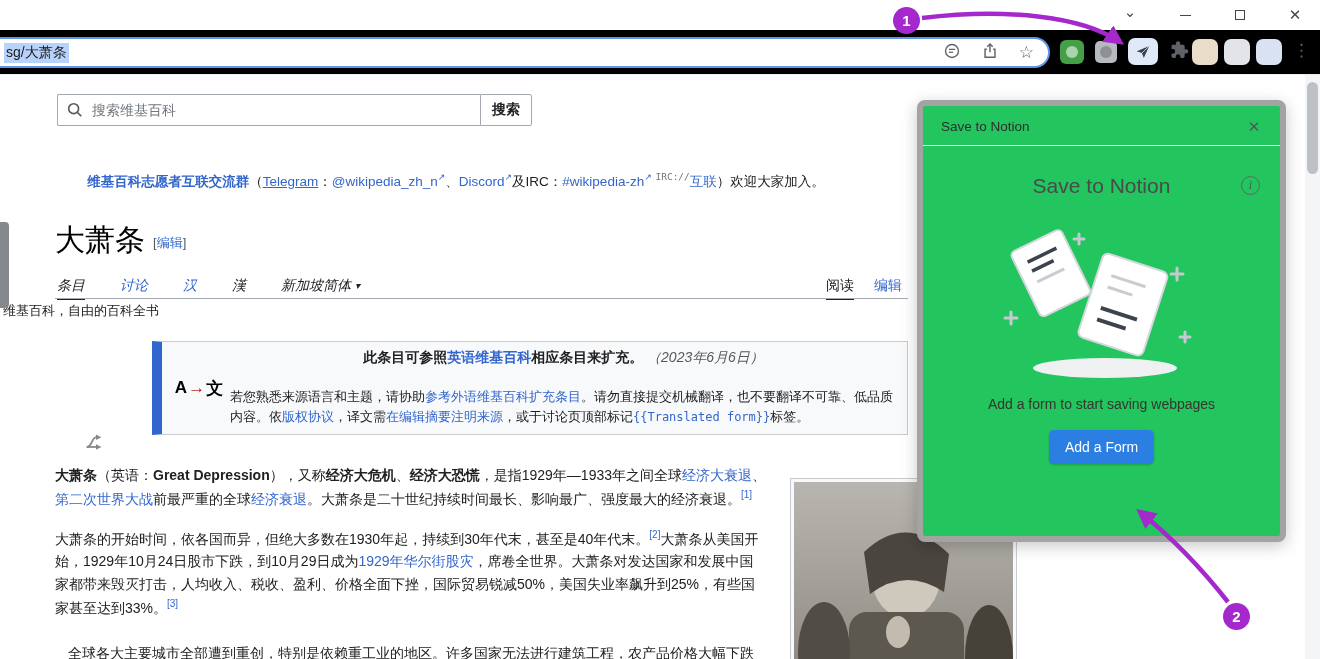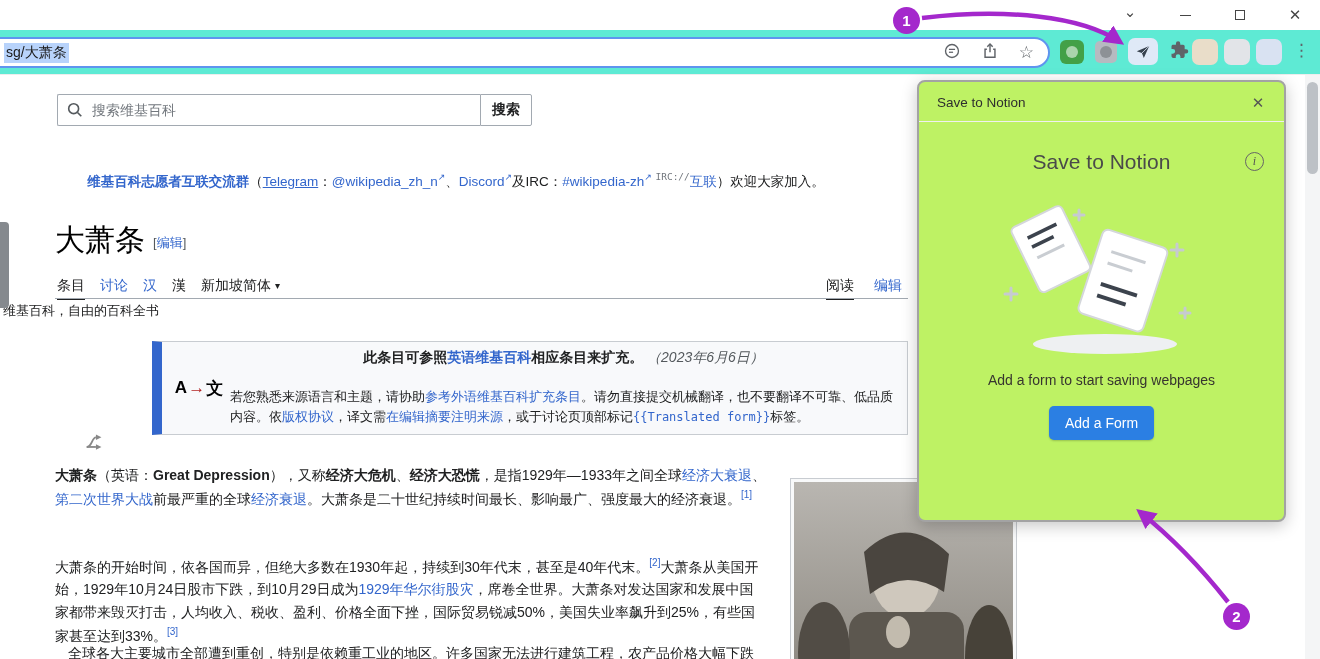"sg/大萧条" .toolbar { background: #5eead4 -> #000000 }
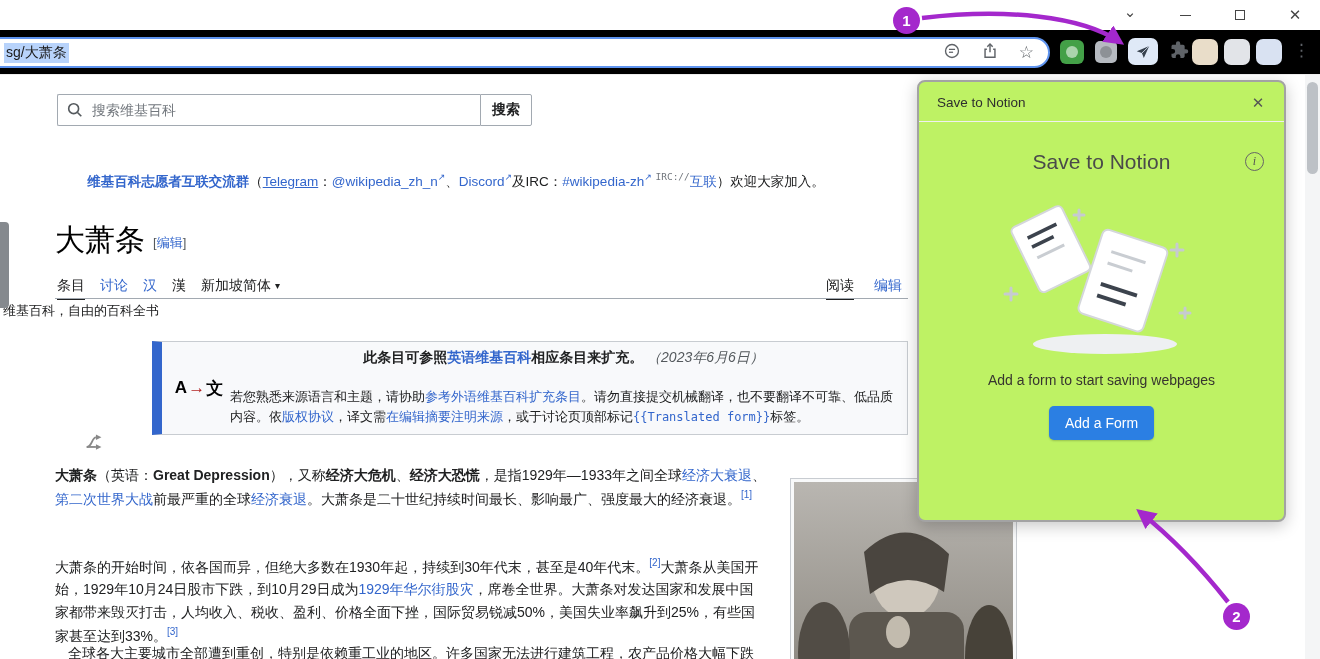"Save to Notion" .popup { background: #bef264 -> #22c55e; border: 2px solid #a3a3a3 -> 6px solid #a3a3a3; top: 80px -> 100px }
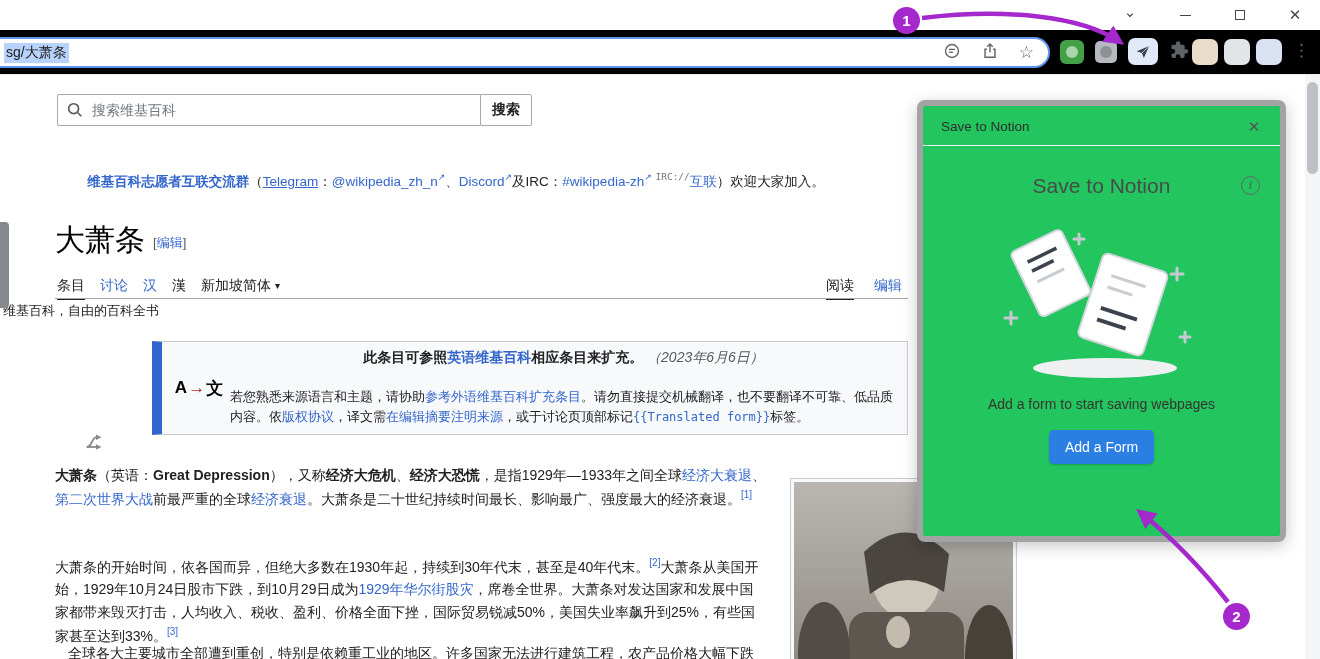"条目" .tabs-left { font-style: none -> italic; gap: 15px -> 35px }
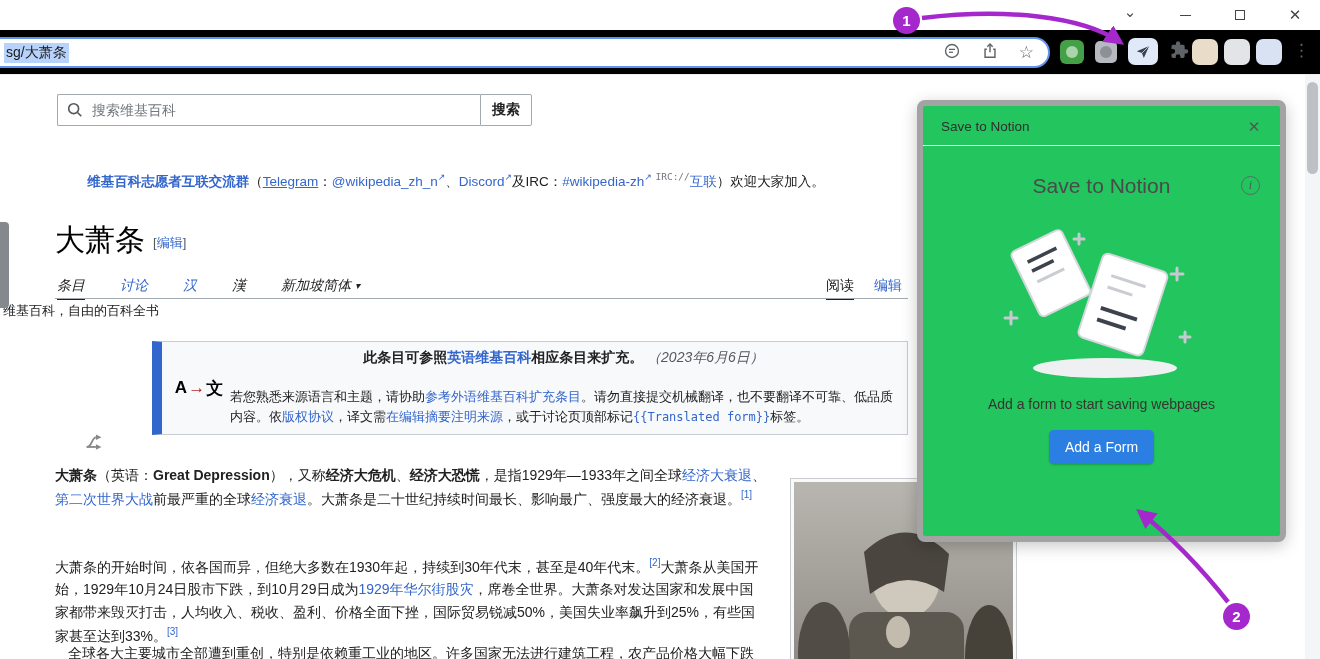"大萧条的开始时间，依各国而异，但绝大多数在1930年起，持续到30年代末，甚至是" .p2 { top: 480px -> 452px }
